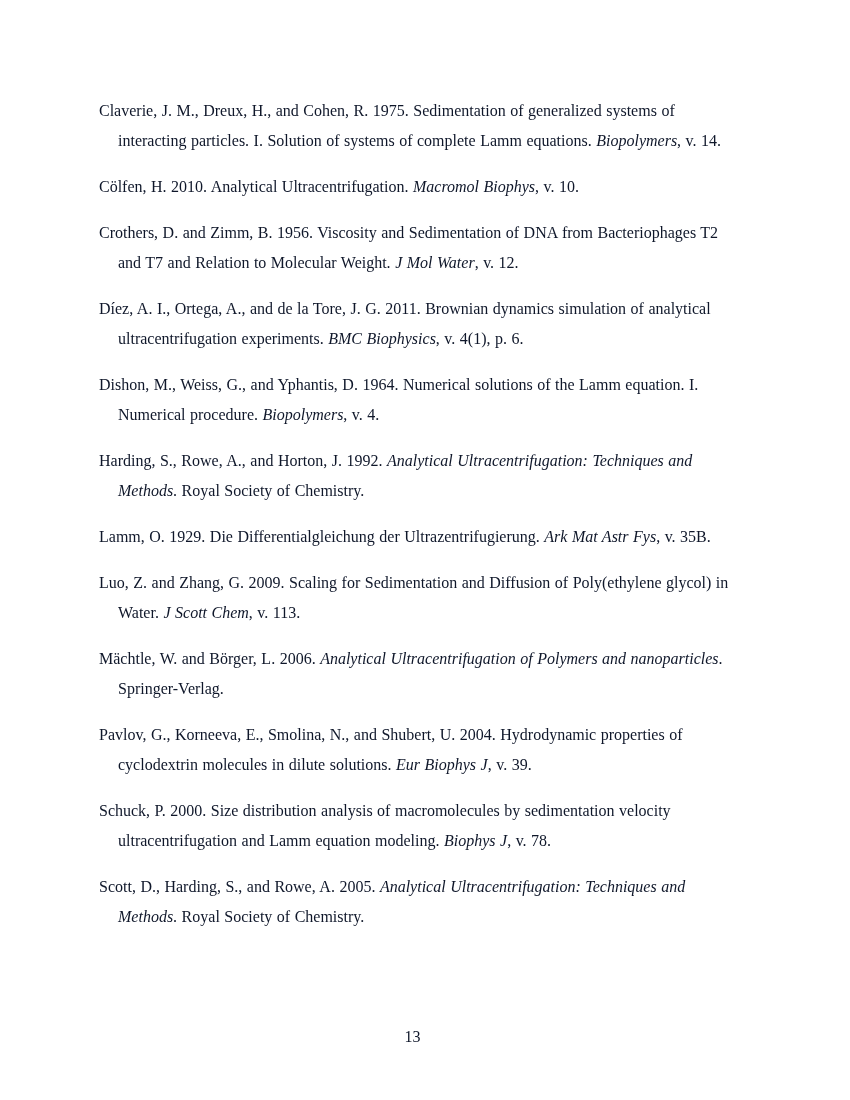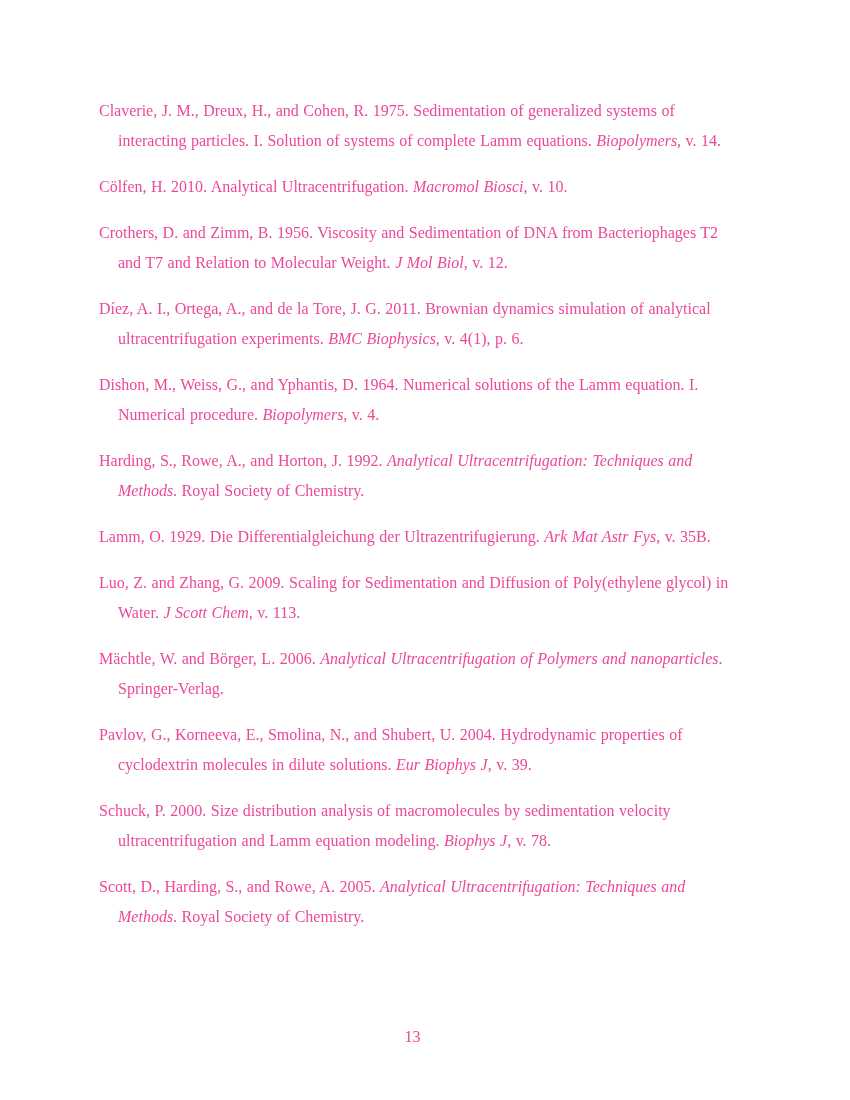"Claverie, J. M., Dreux, H.," .page { color: #ec4899 -> #0f172a }
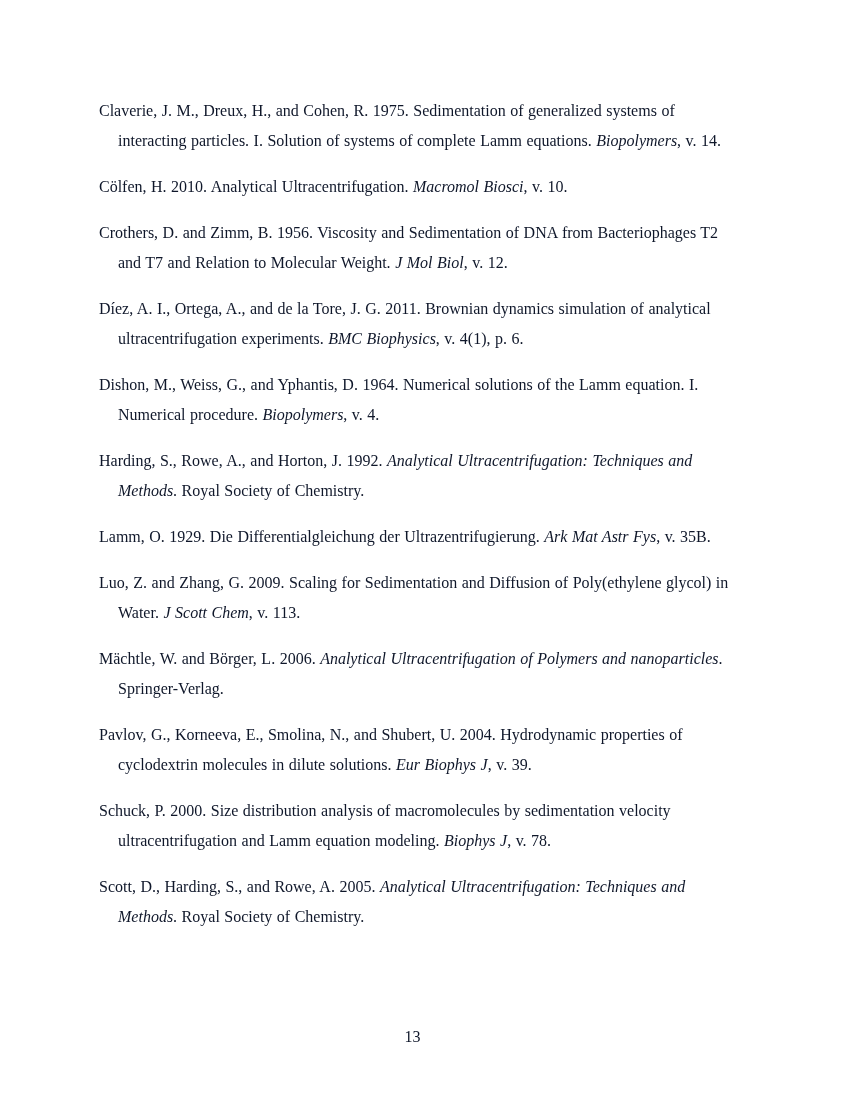"Macromol Biosci" em { text: Biosci -> Biophys }
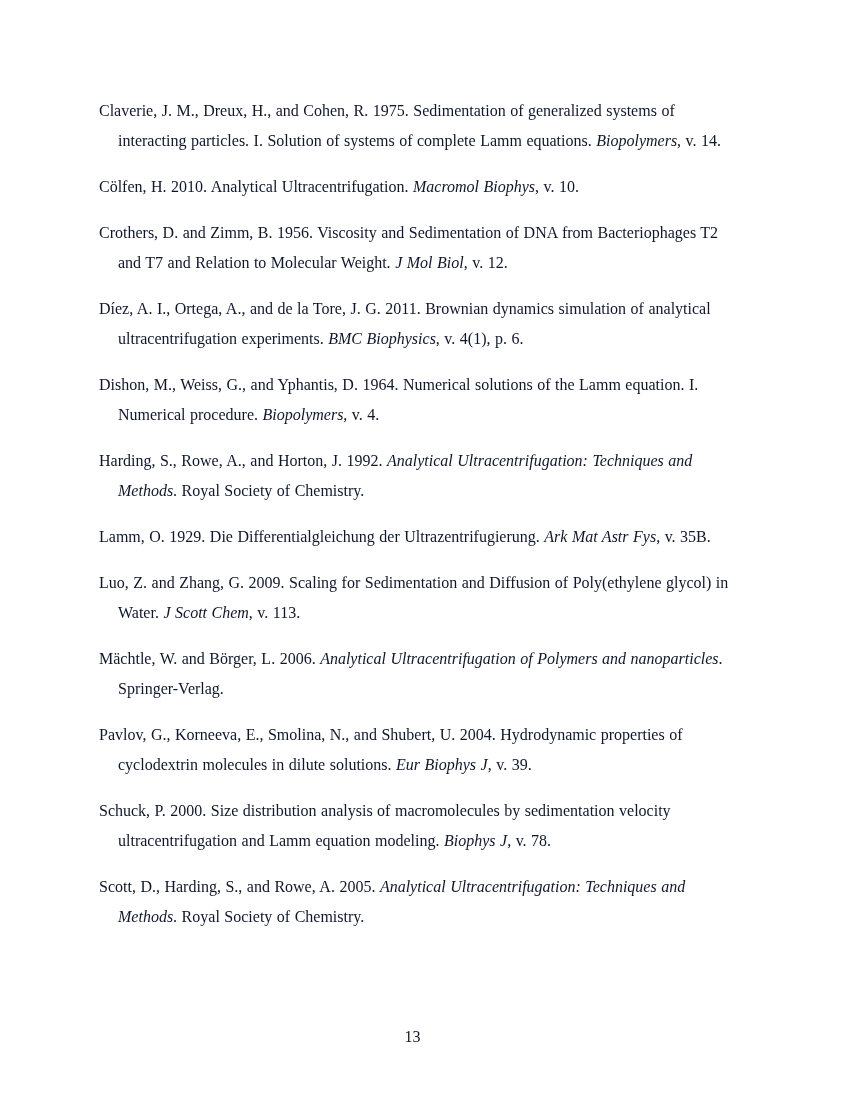"J Mol Biol" em { text: Biol -> Water }
